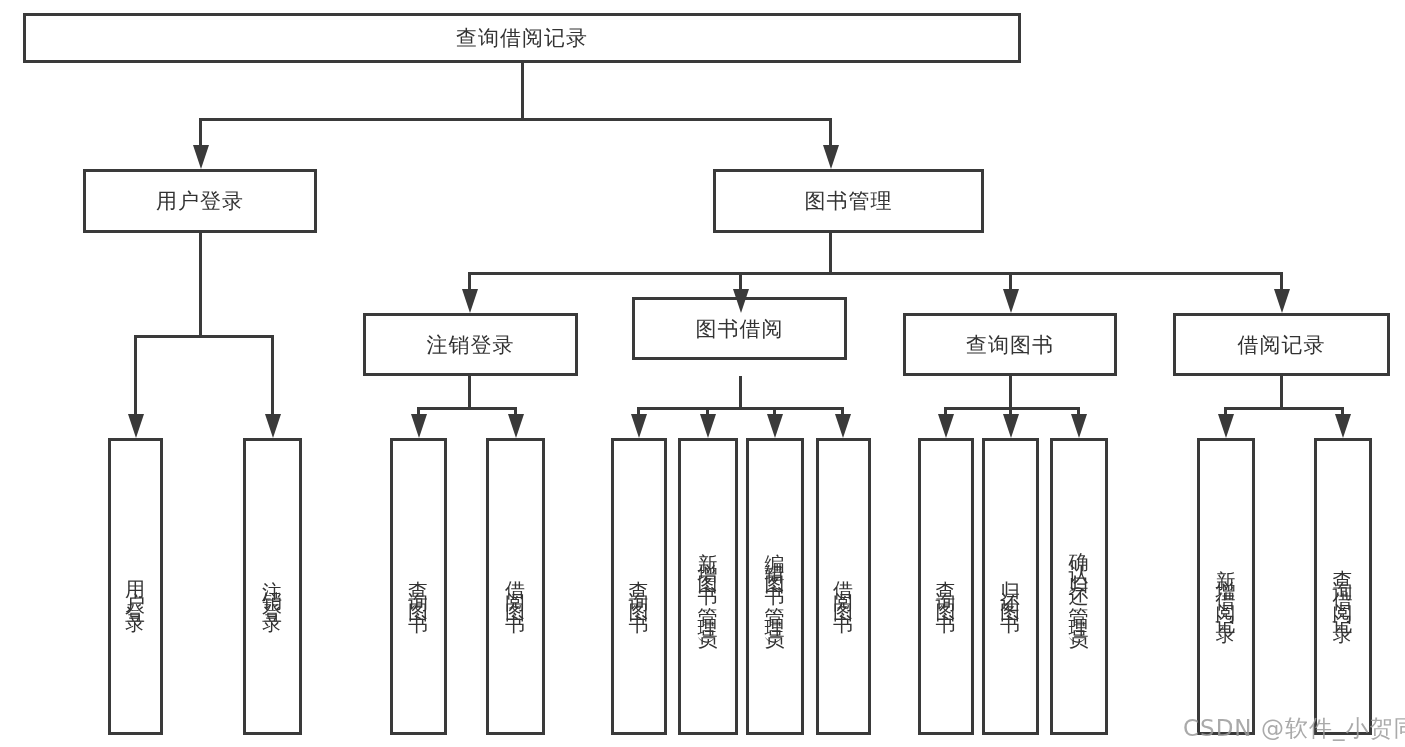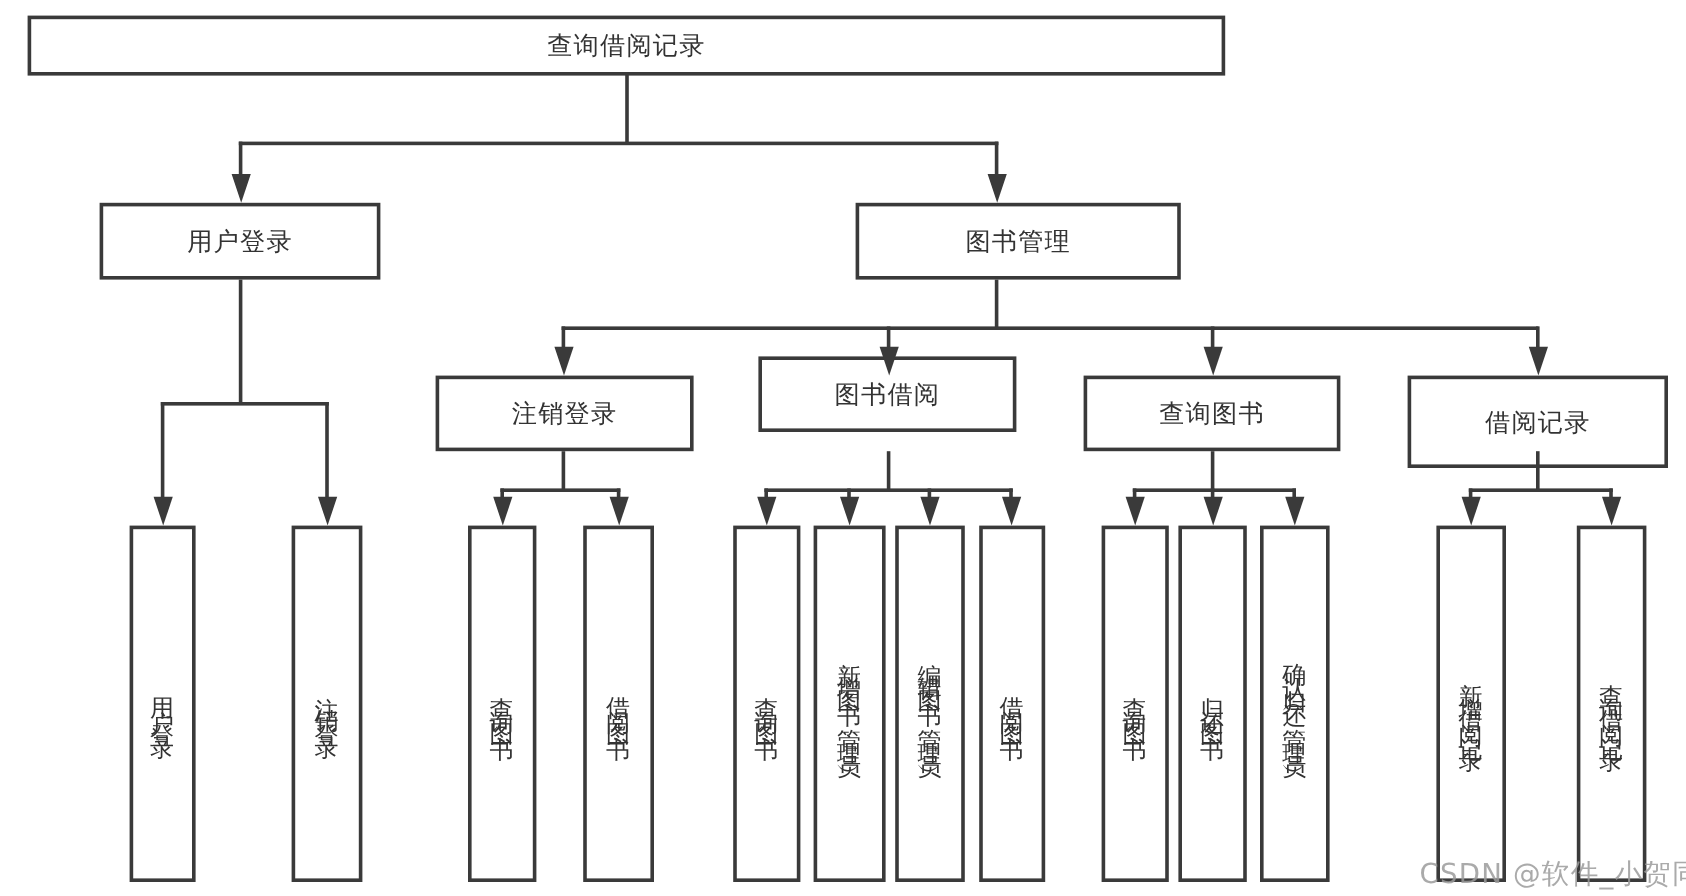"借阅记录" div.box { height: 77px -> 63px }
